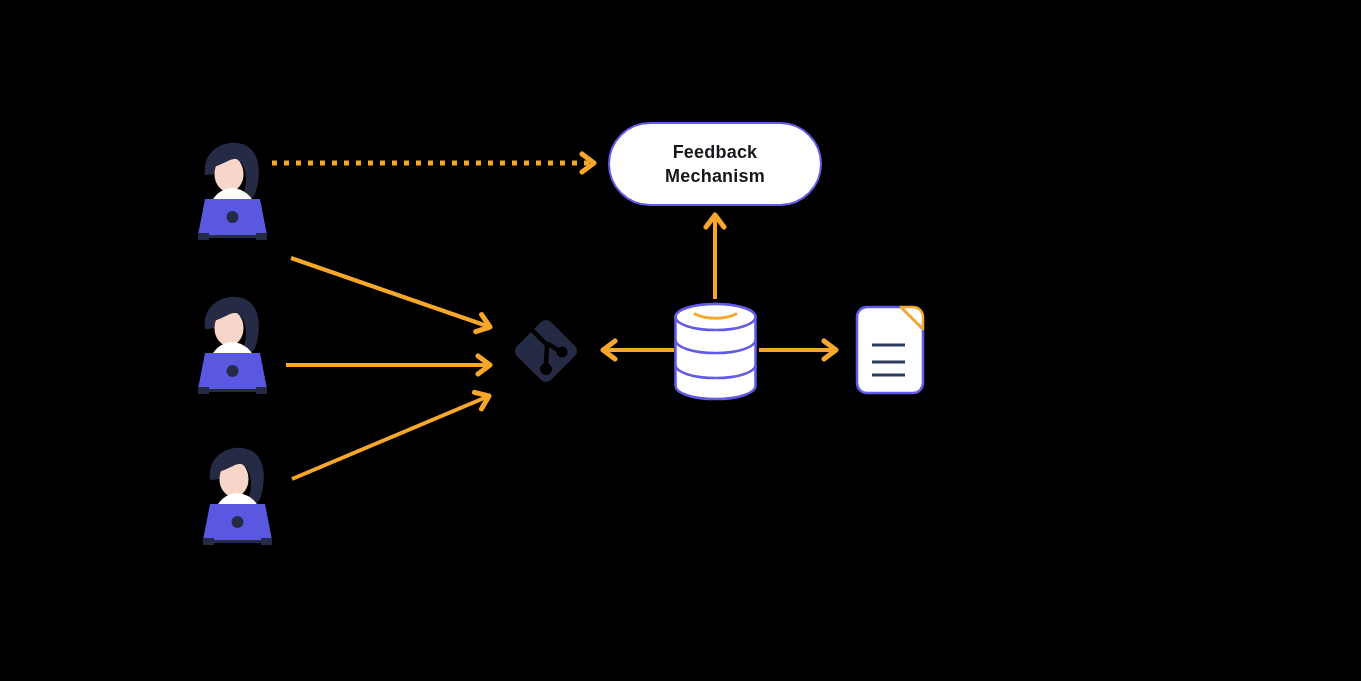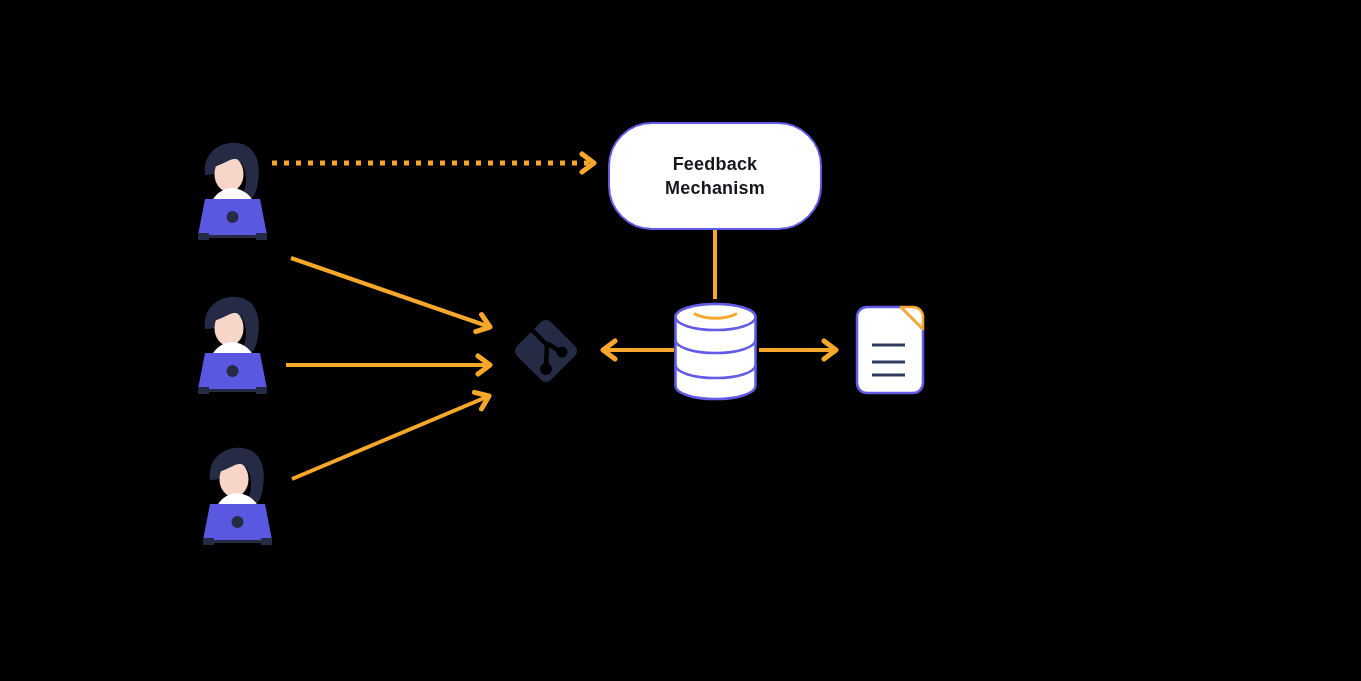"Feedback Mechanism" .node-feedback { height: 108px -> 84px }
